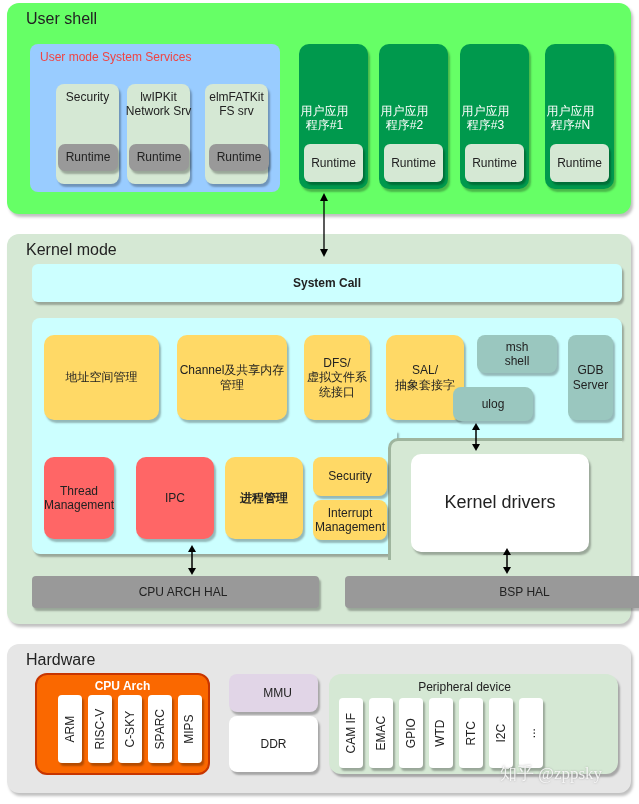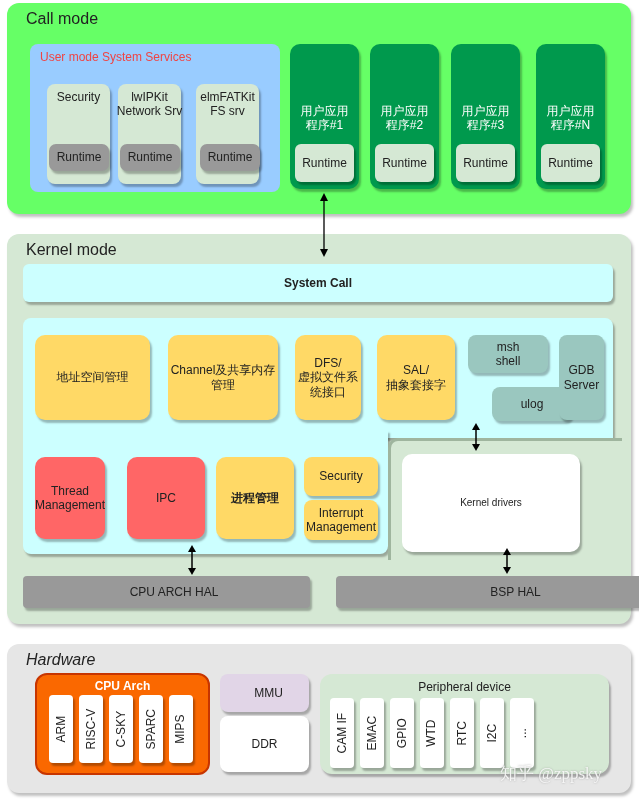"Call mode" div.region-title { text: Call mode -> User shell }
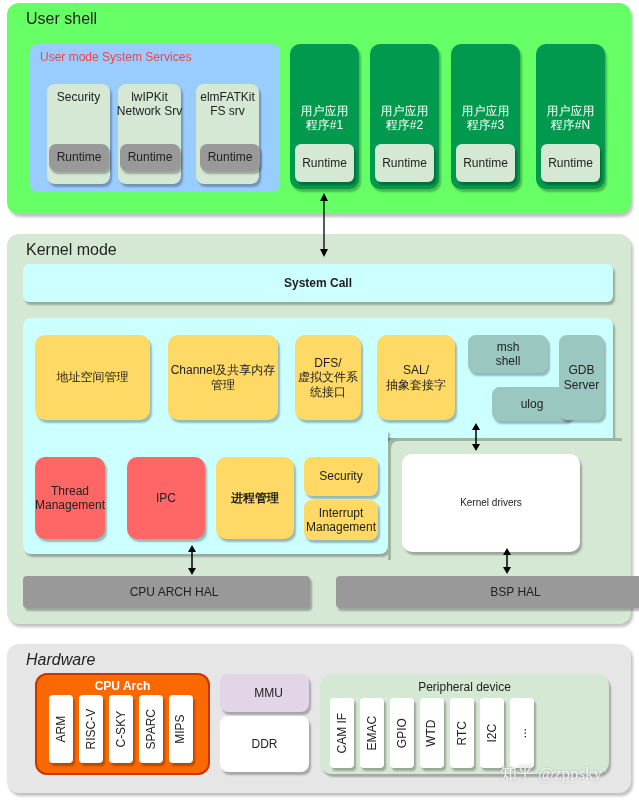"Security" .sh { margin-left: none -> 9px }
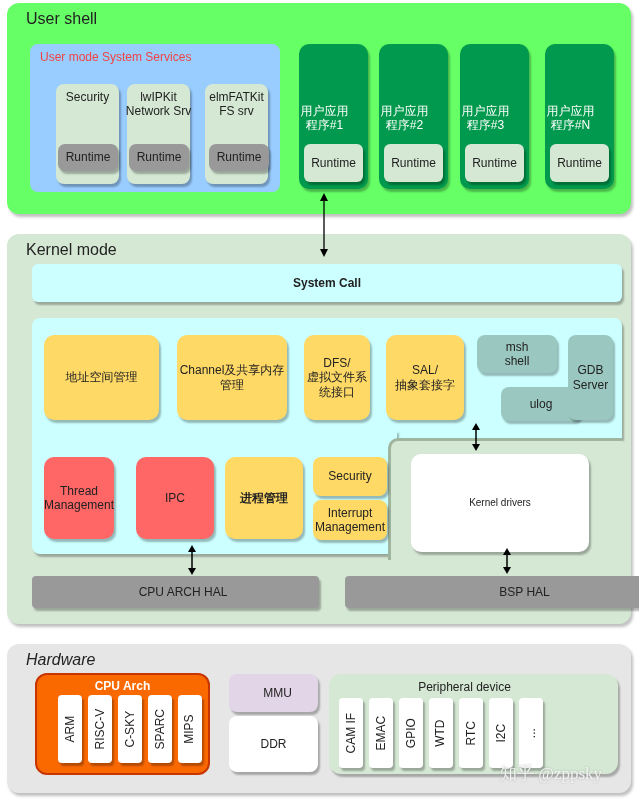"ulog" div.box { left: 492px -> 444px }
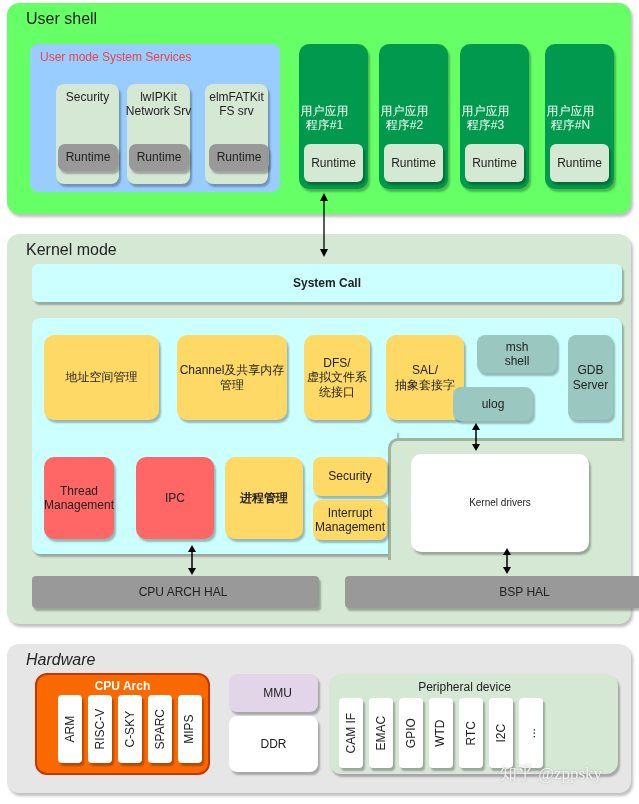"Kernel drivers" div.box { font-size: 10px -> 18px }
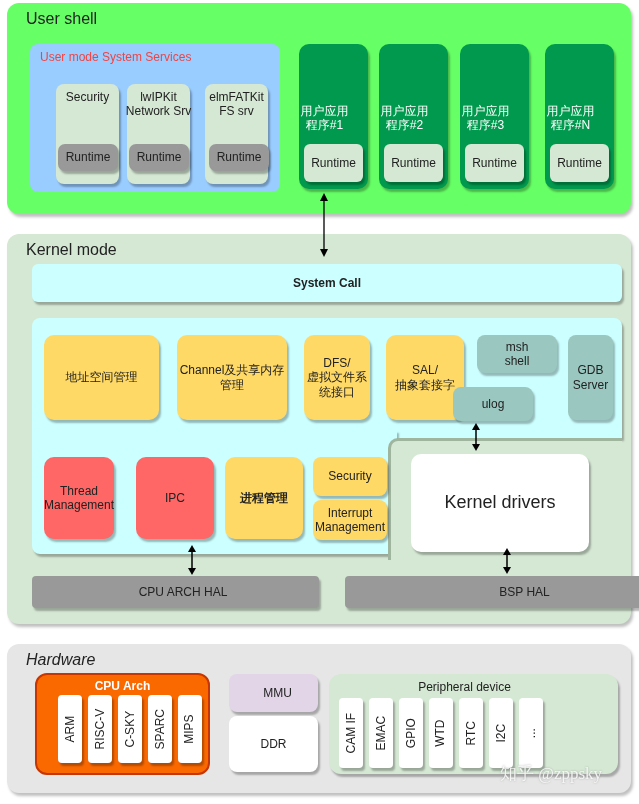"Hardware" div.region-title { font-style: italic -> none }
